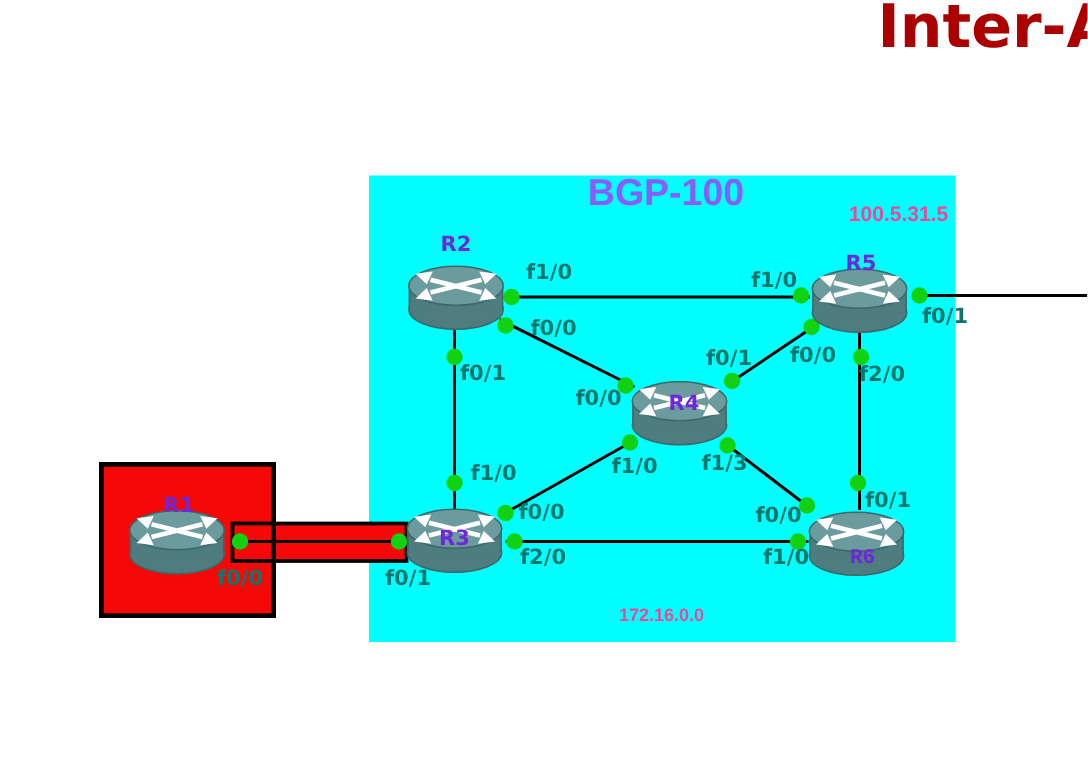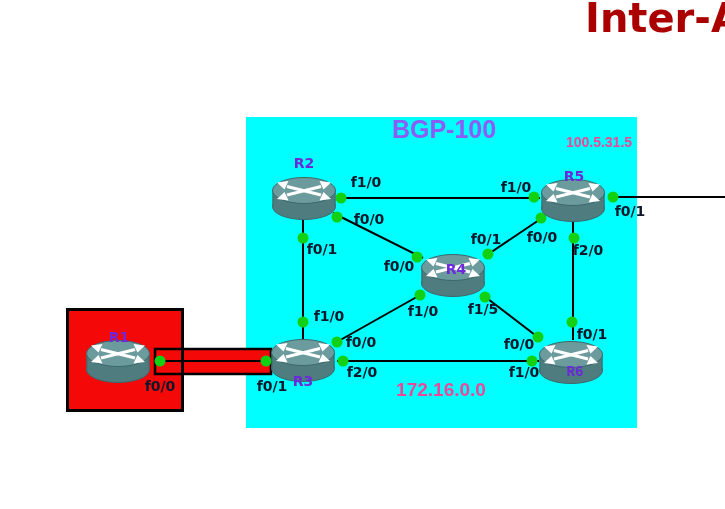"f1/0" .port-label { color: #0f172a -> #0f766e }
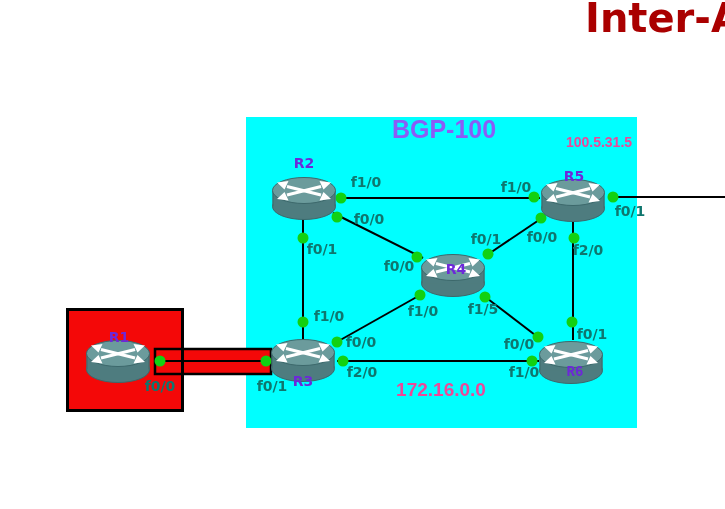"f1/5" div.port-label { text: f1/5 -> f1/3 }
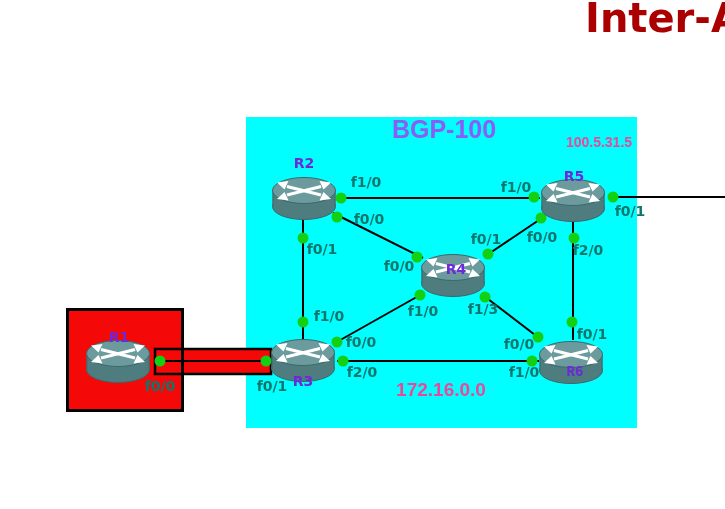"R3" div.router-name { top: 381px -> 359px }
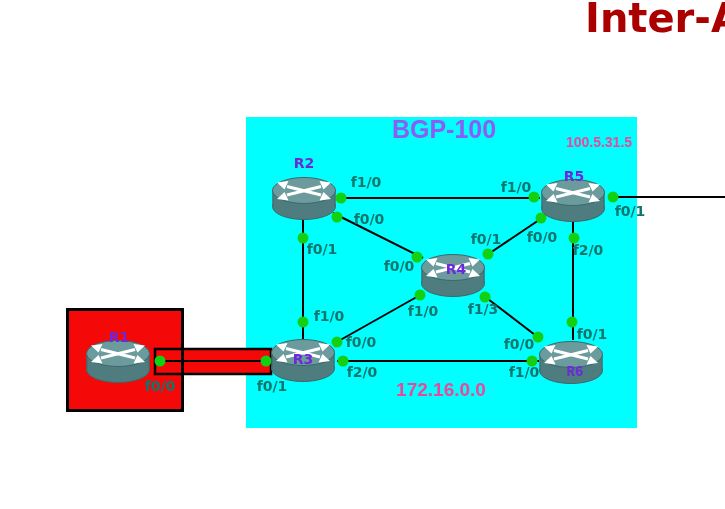"172.16.0.0" div.num-label { font-size: 19px -> 12px; top: 390px -> 410px }
